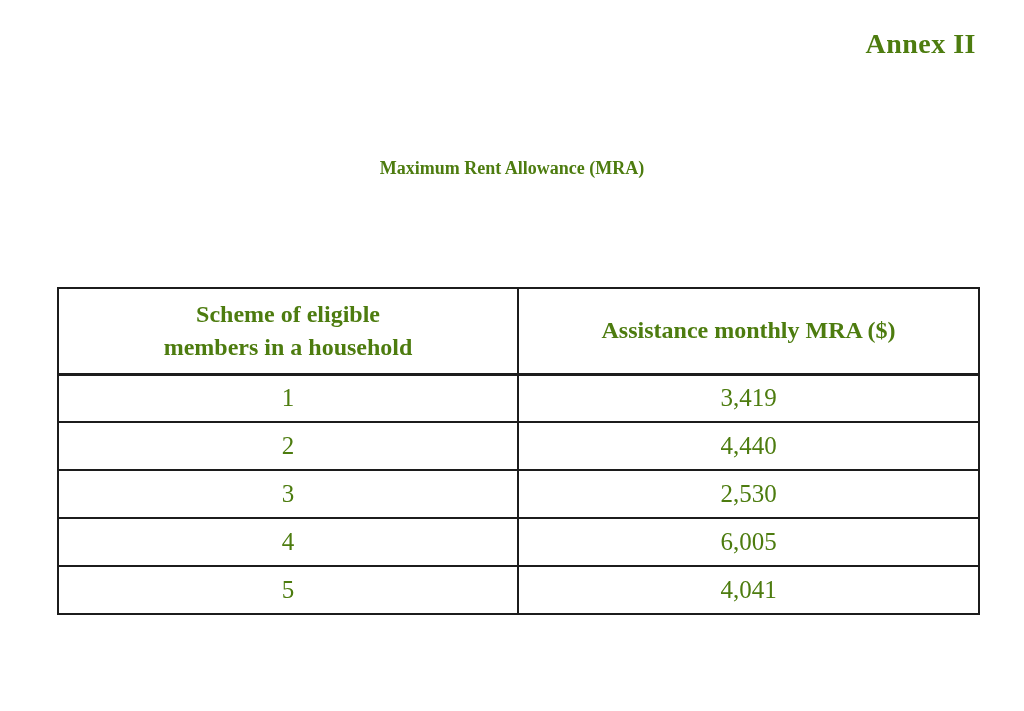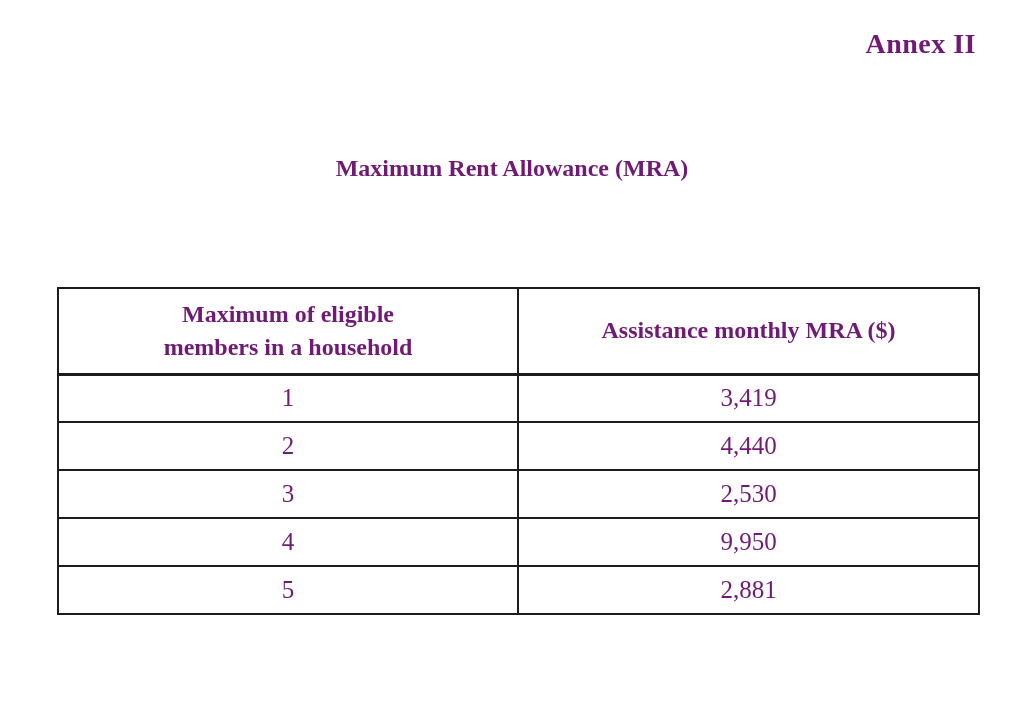"Annex II" .page { color: #701a75 -> #4d7c0f }
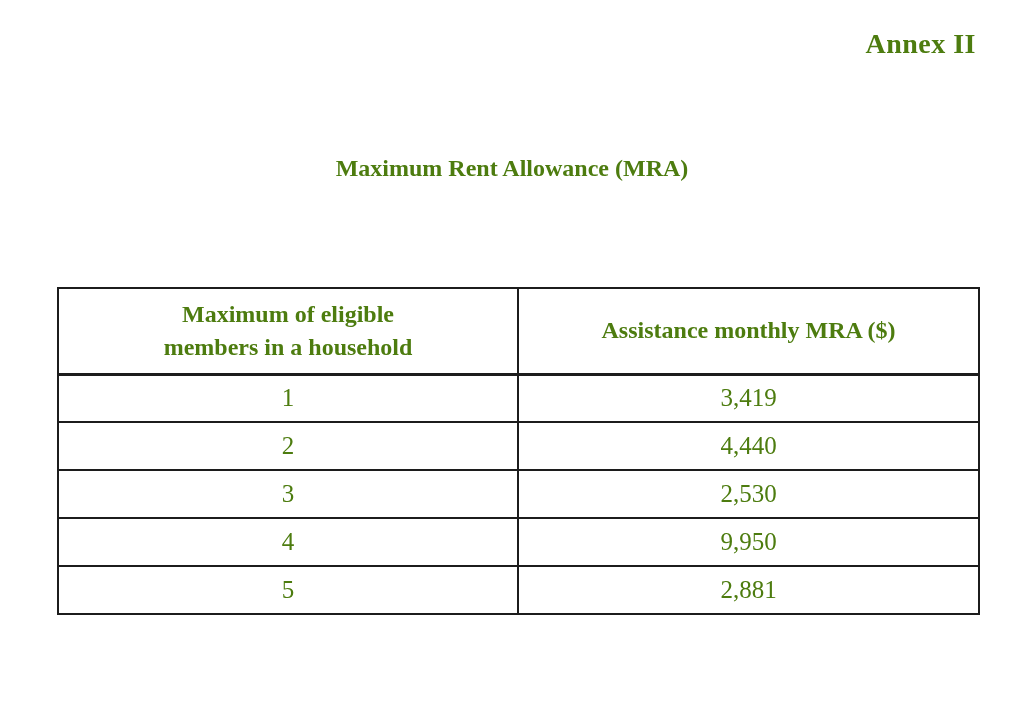"Maximum Rent Allowance (MRA)" .doc-title { font-size: 24px -> 18px }
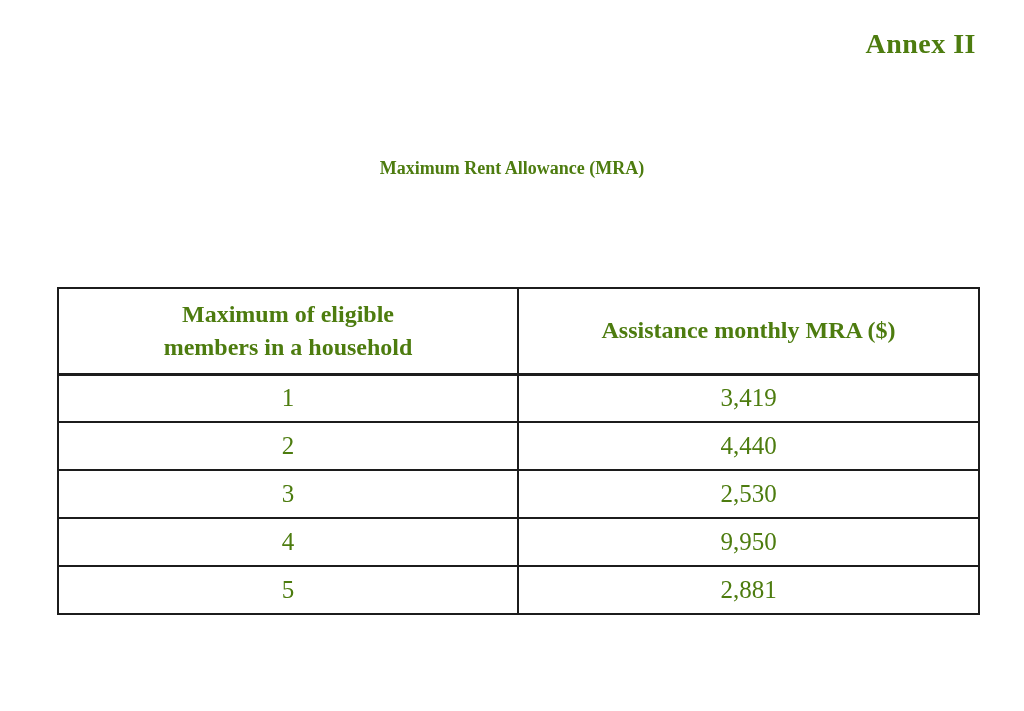"Maximum of eligible" div { text: Maximum -> Scheme }
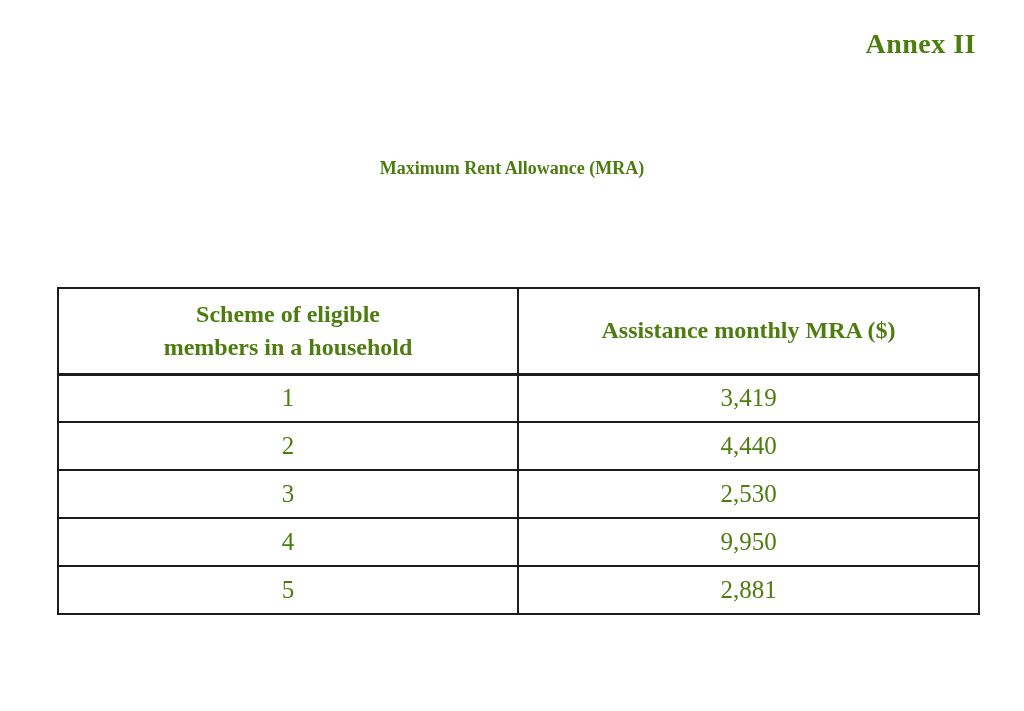"9,950" td { text: 9,950 -> 6,005 }
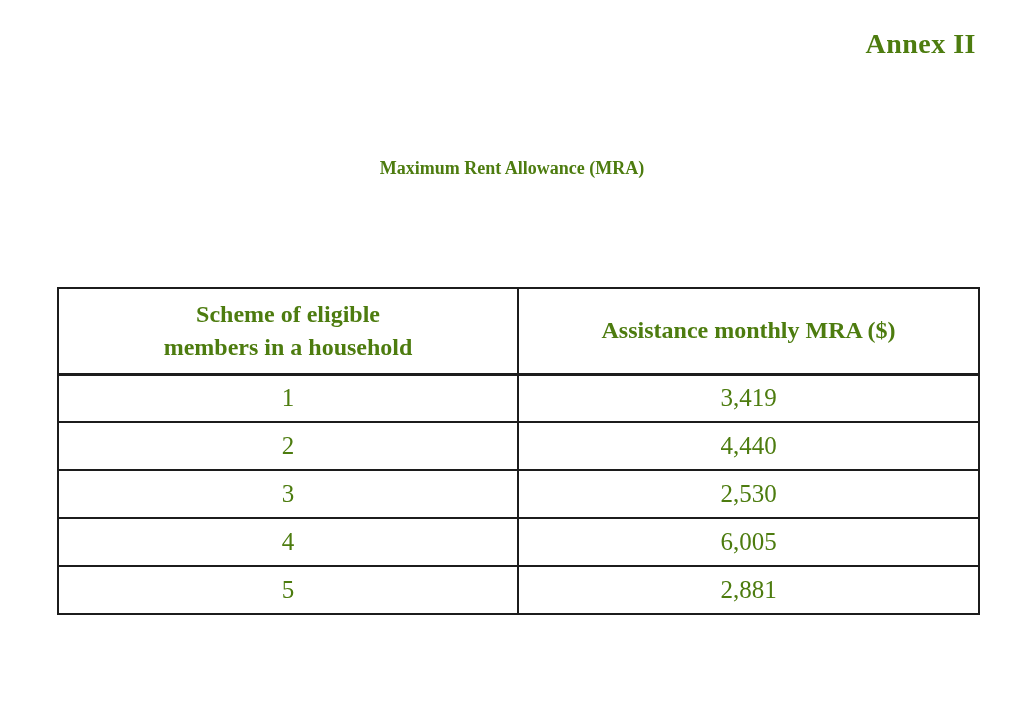"2,881" td { text: 2,881 -> 4,041 }
